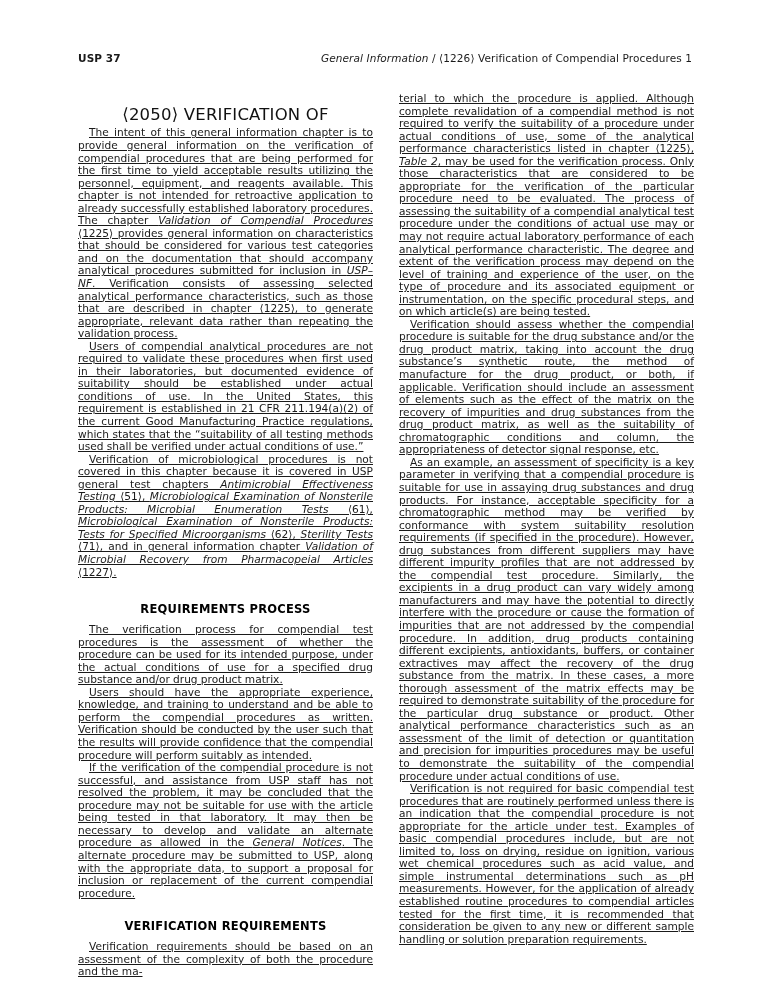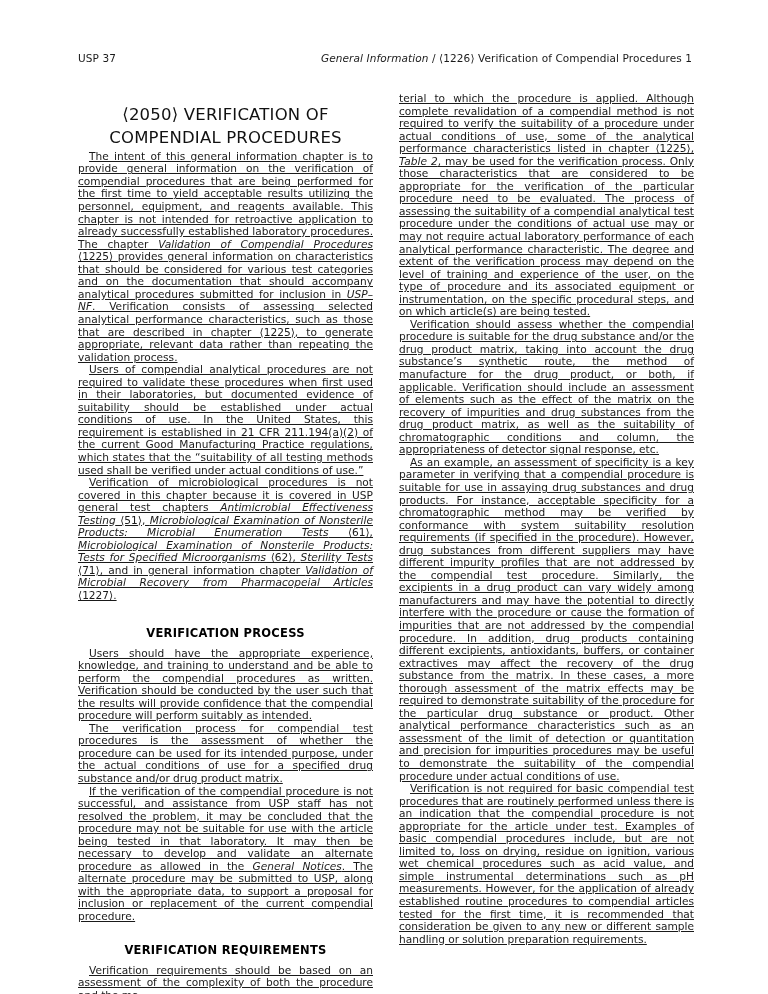"USP 37" .running-head .folio-left { font-weight: 400 -> 700 }
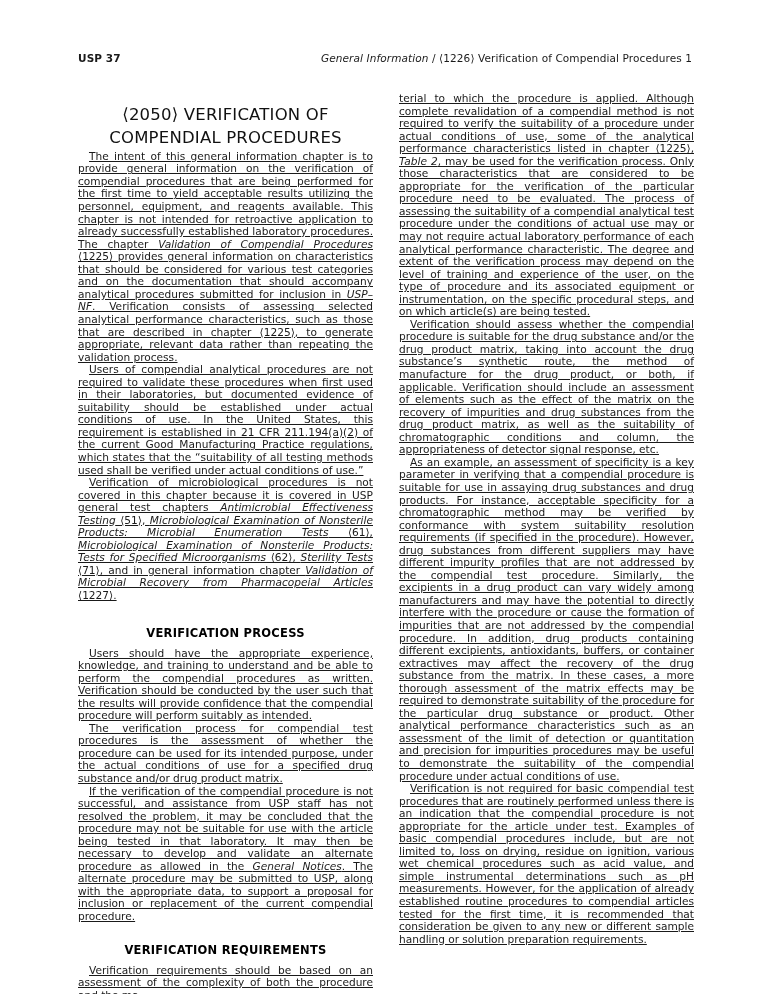"COMPENDIAL PROCEDURES" span { html: <span>COMPENDIAL PROCEDURES</span> -> none }
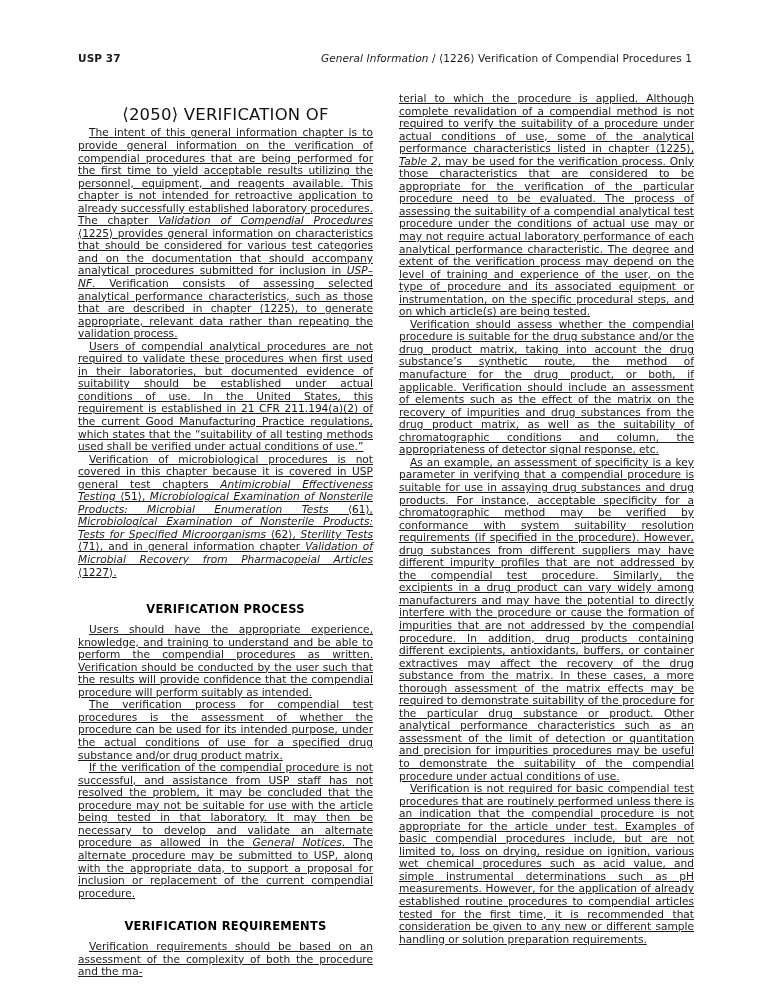"VERIFICATION PROCESS" h2.section-heading { text: VERIFICATION -> REQUIREMENTS }
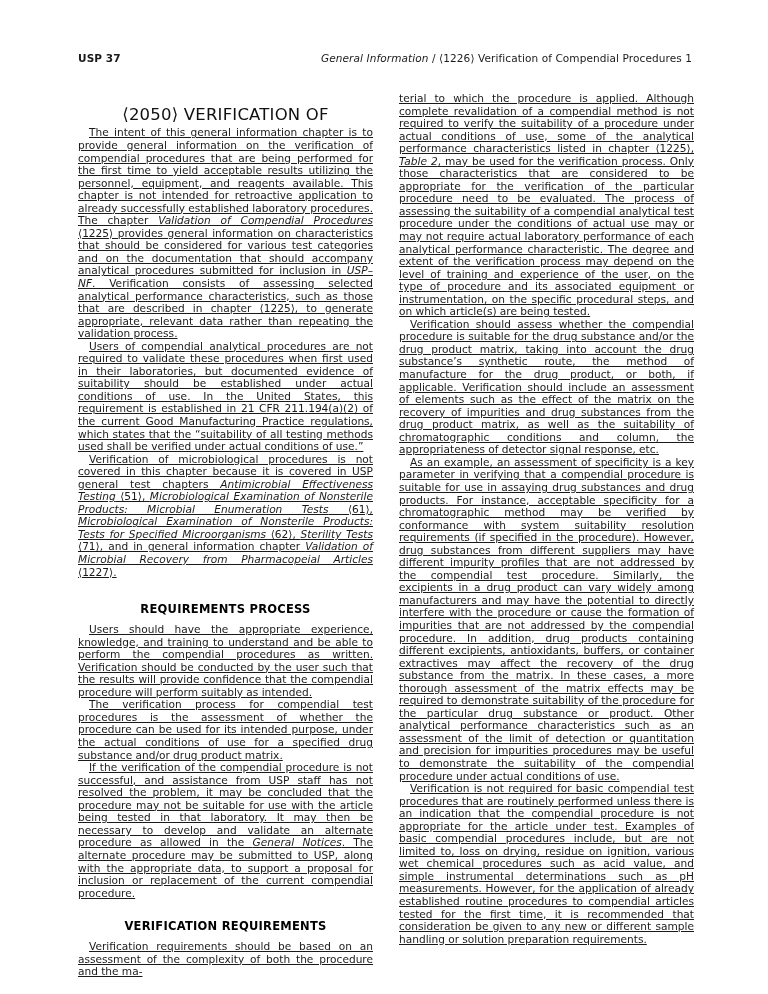"Users should have the appropriate" p.body-par { order: before "The verification process for compendial" -> after "The verification process for compendial" }
